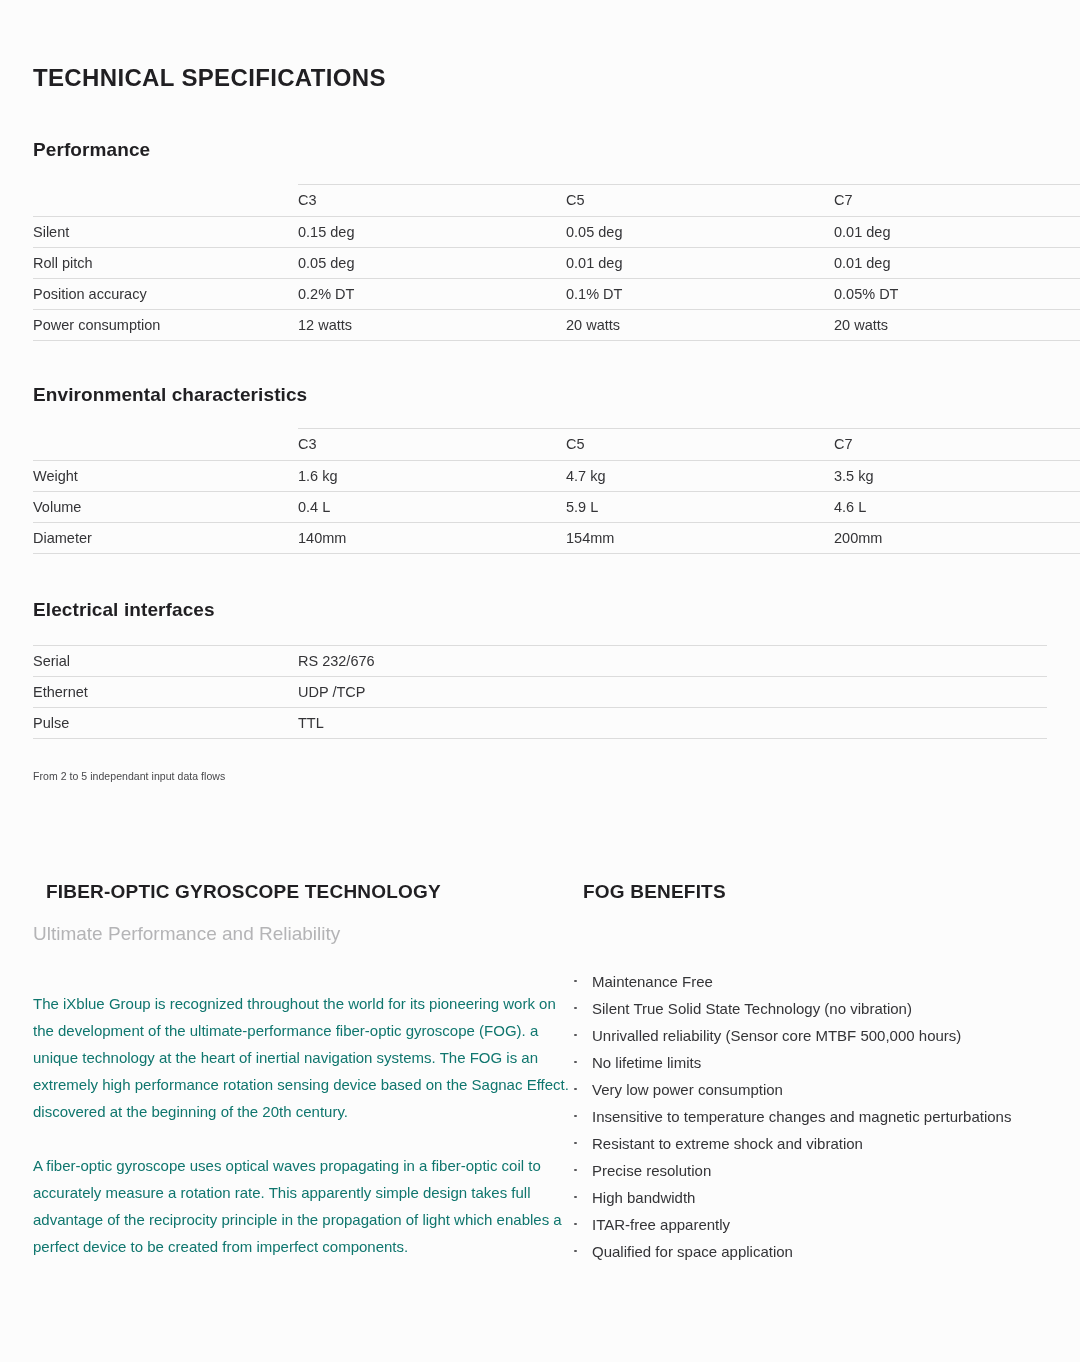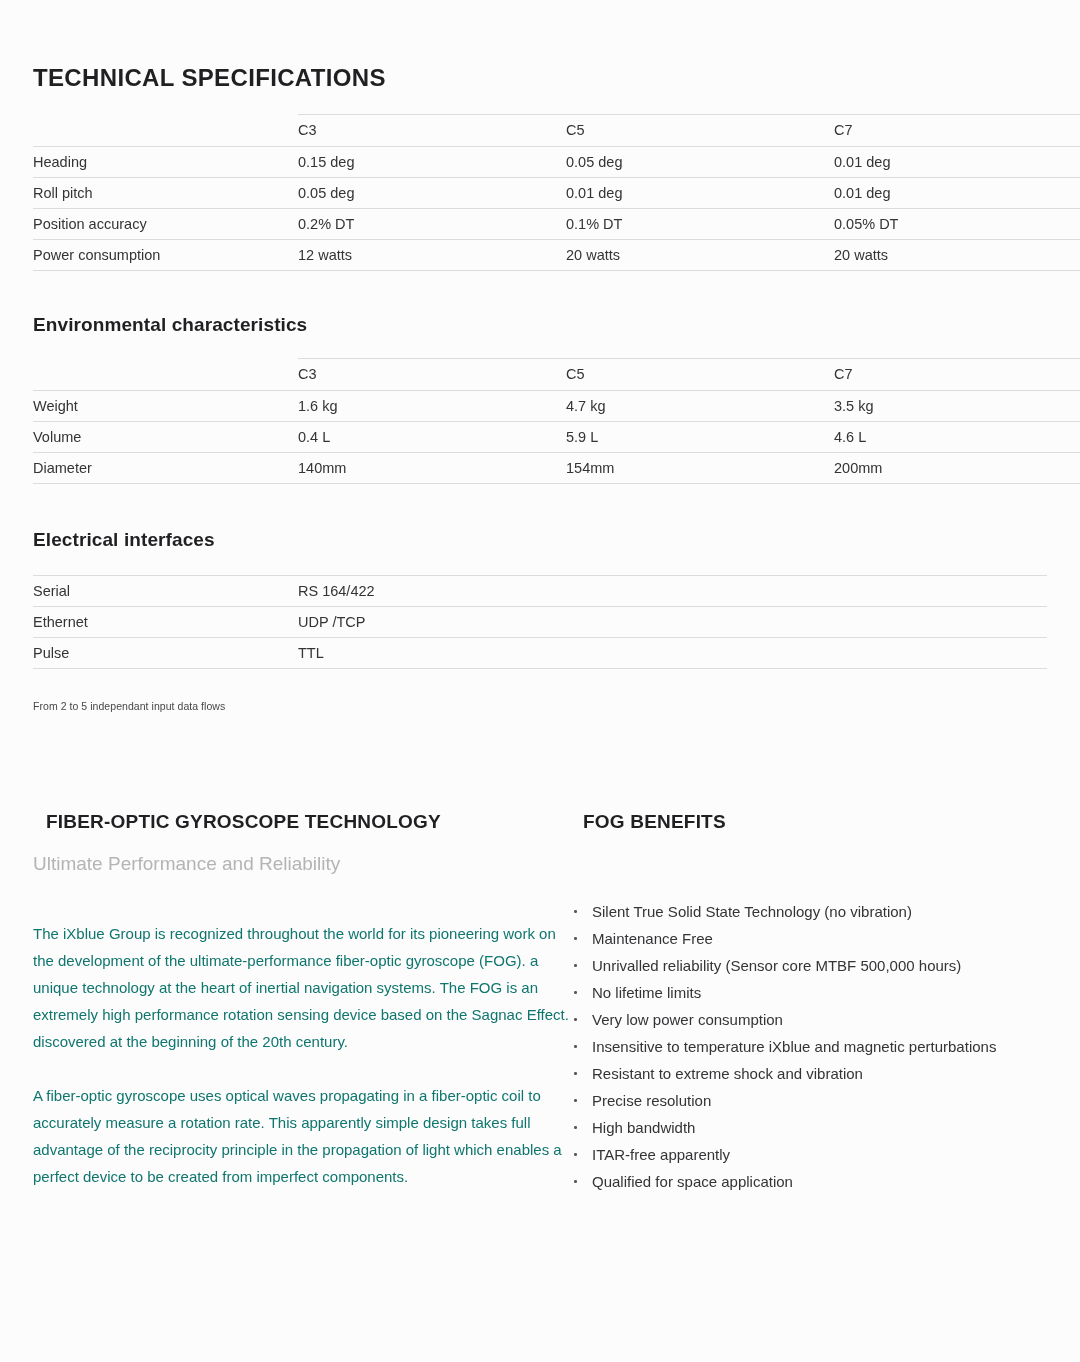"Performance" h2.section-heading { html: none -> <h2>Performance</h2> }
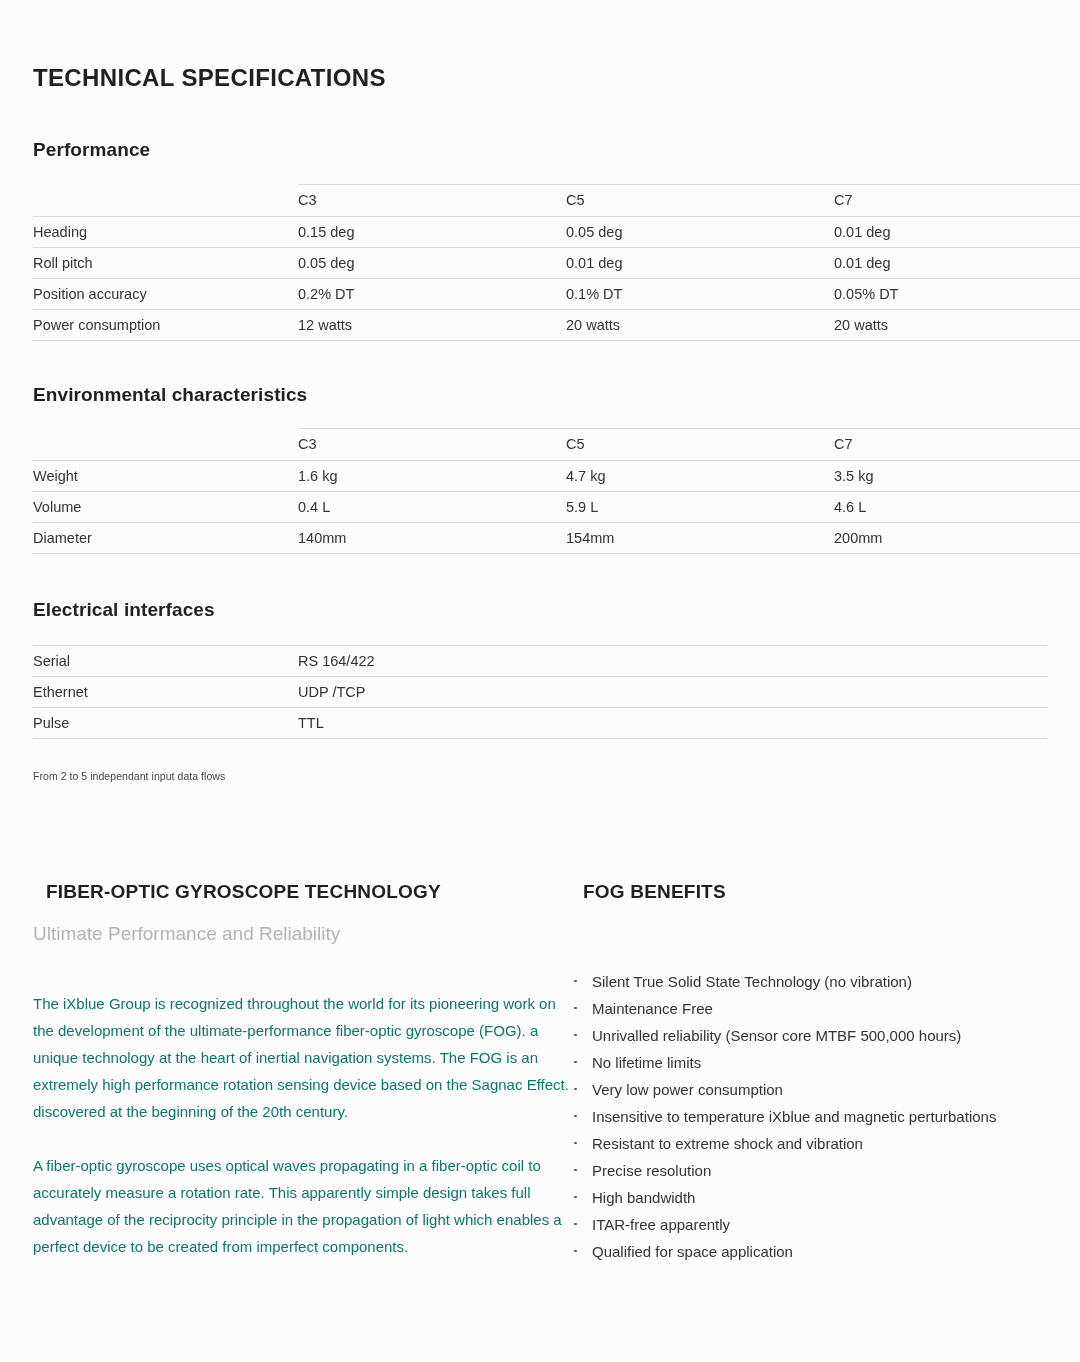"Heading" td { text: Heading -> Silent }
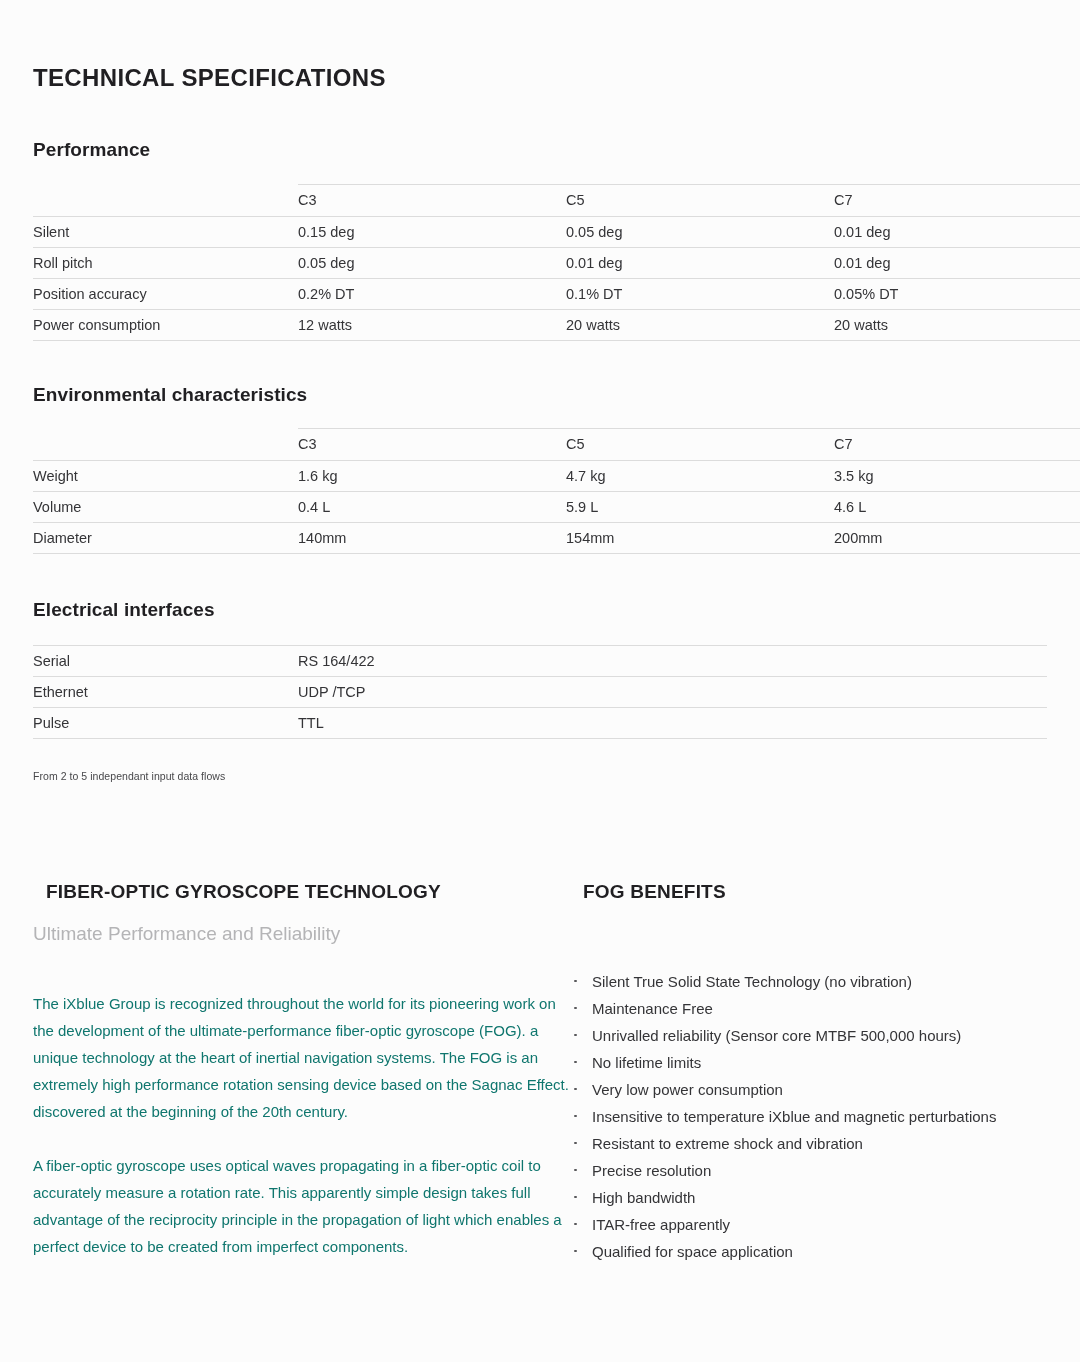"RS 164/422" td { text: 164/422 -> 232/676 }
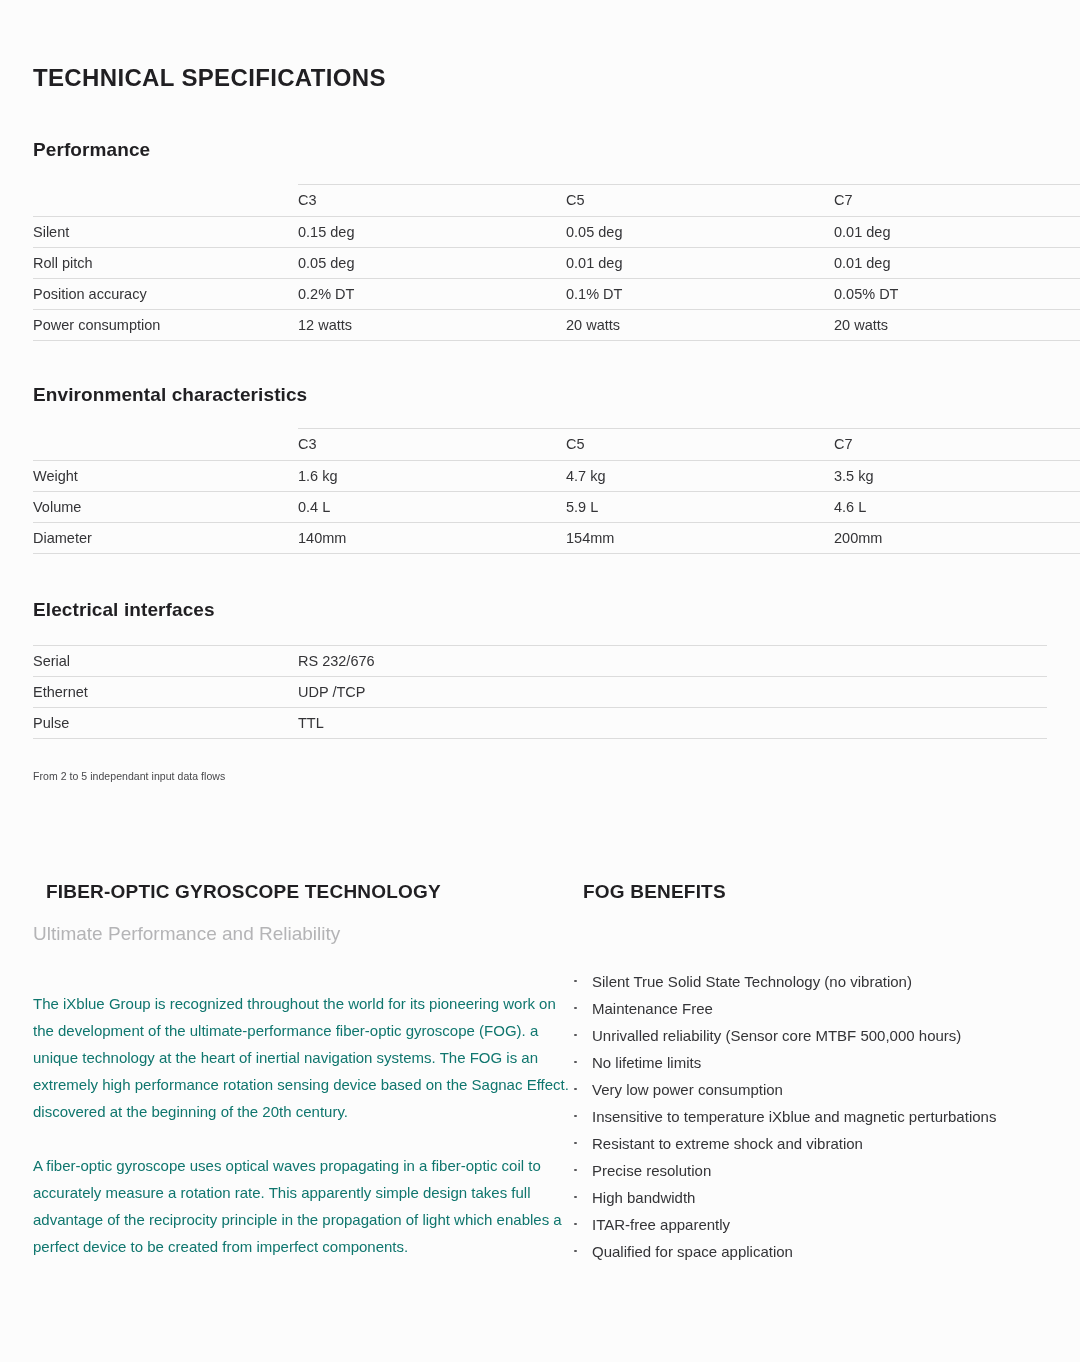"Silent True Solid State Technology" li { order: before "Maintenance Free" -> after "Maintenance Free" }
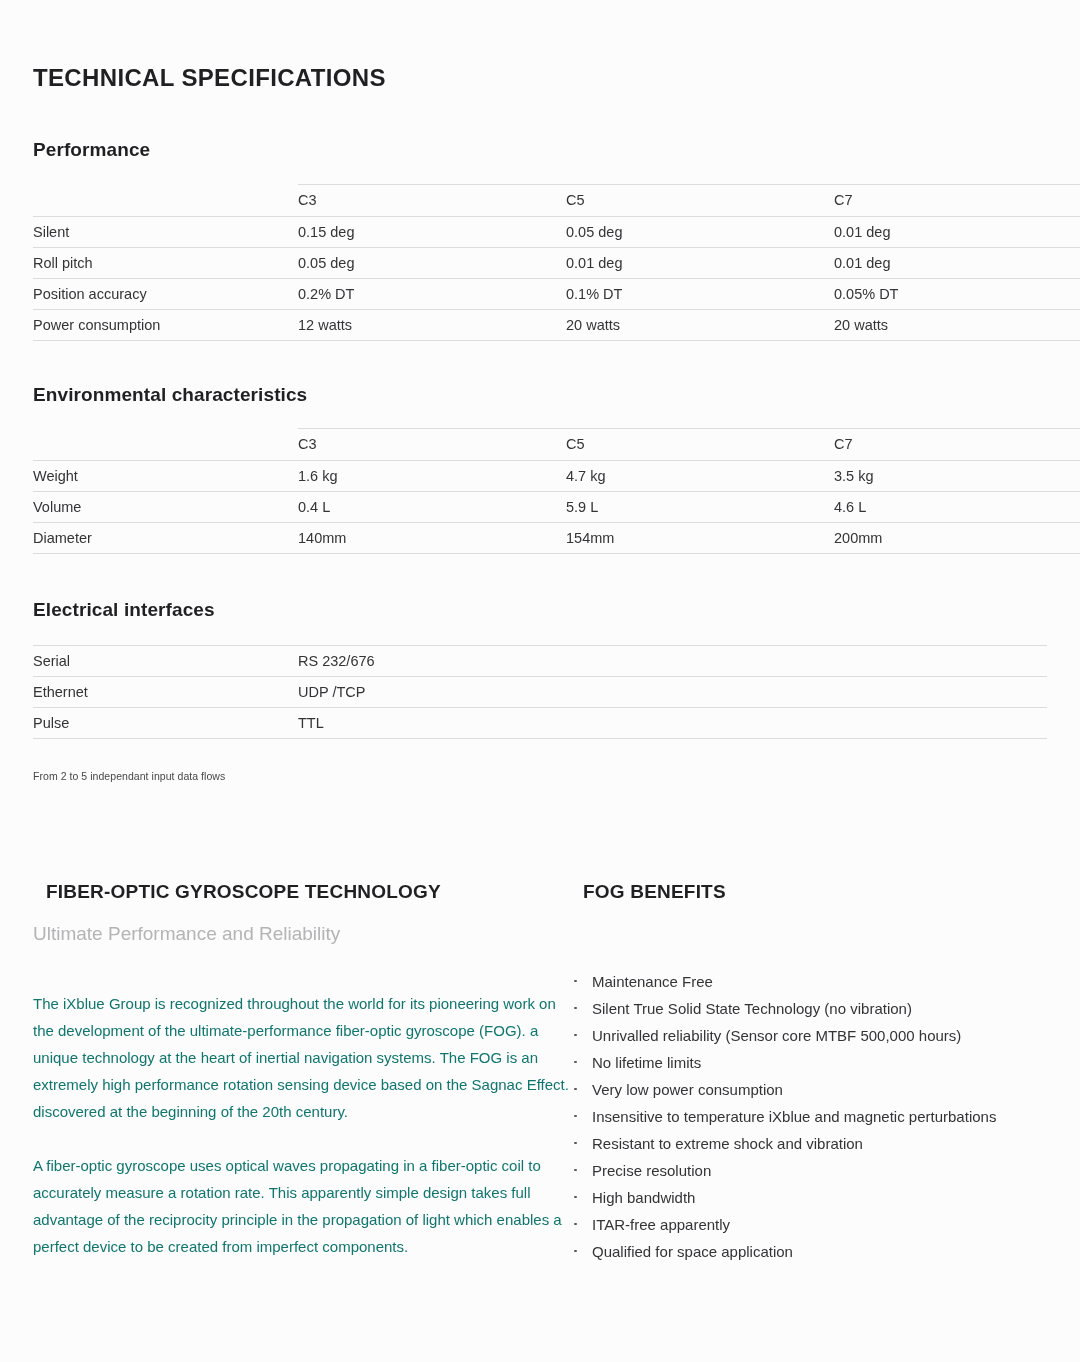"Insensitive to temperature iXblue and" span { text: iXblue -> changes }
